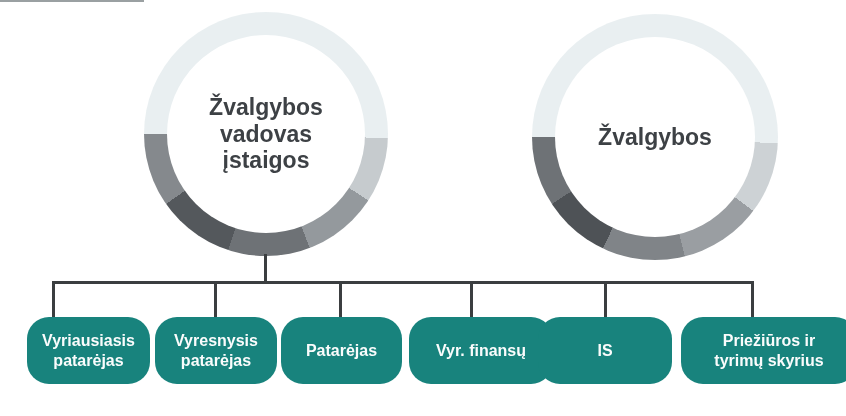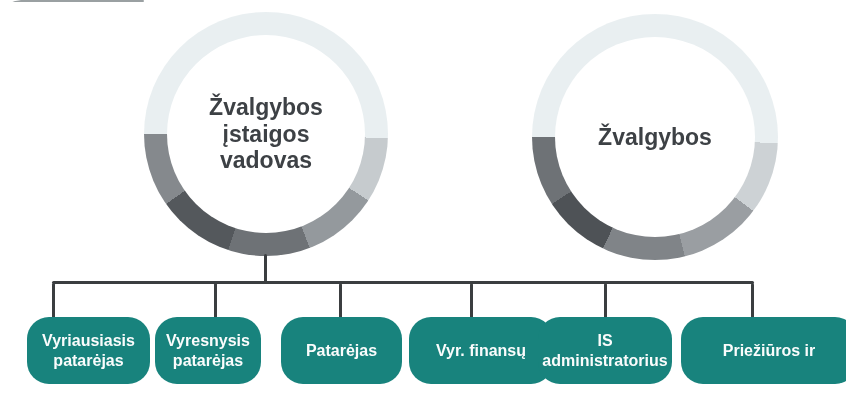"Žvalgybos" * { border-radius: 21px -> none }
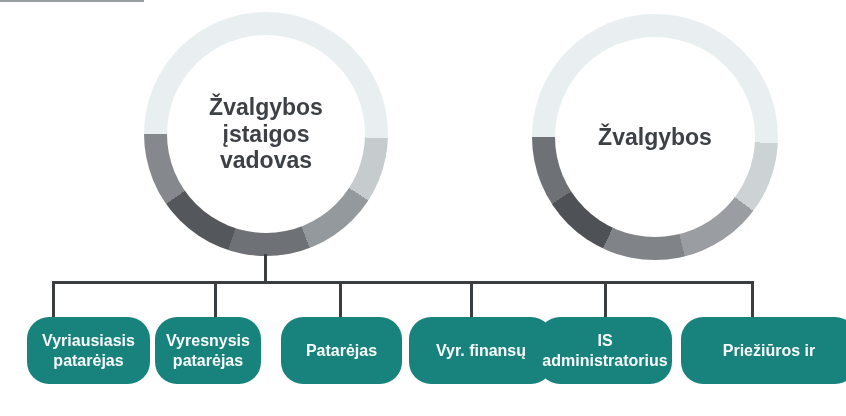"įstaigos" span { order: before "vadovas" -> after "vadovas" }
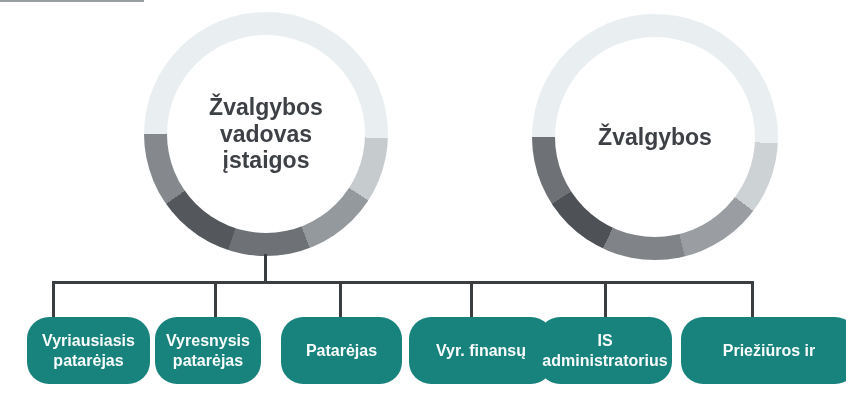"Vyresnysis" .box-2 { width: 106px -> 122px }
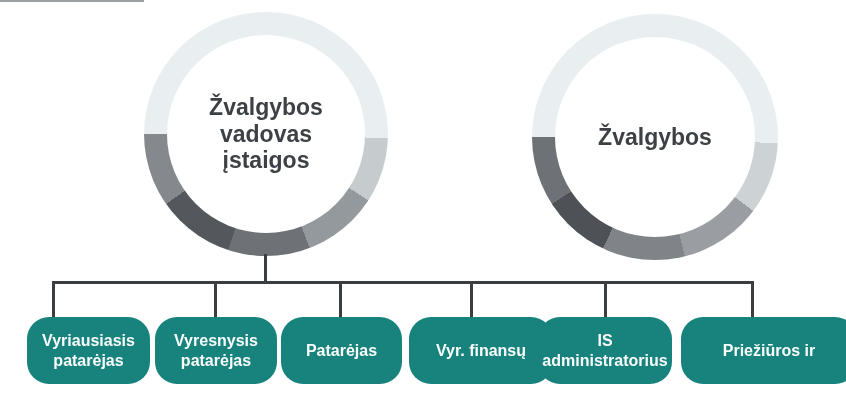"administratorius" span { html: <span>administratorius</span> -> none }
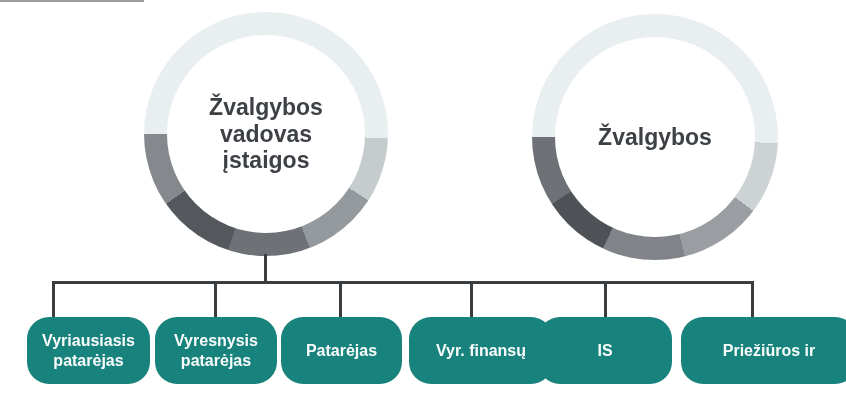"tyrimų skyrius" span { html: none -> <span>tyrimų skyrius</span> }
